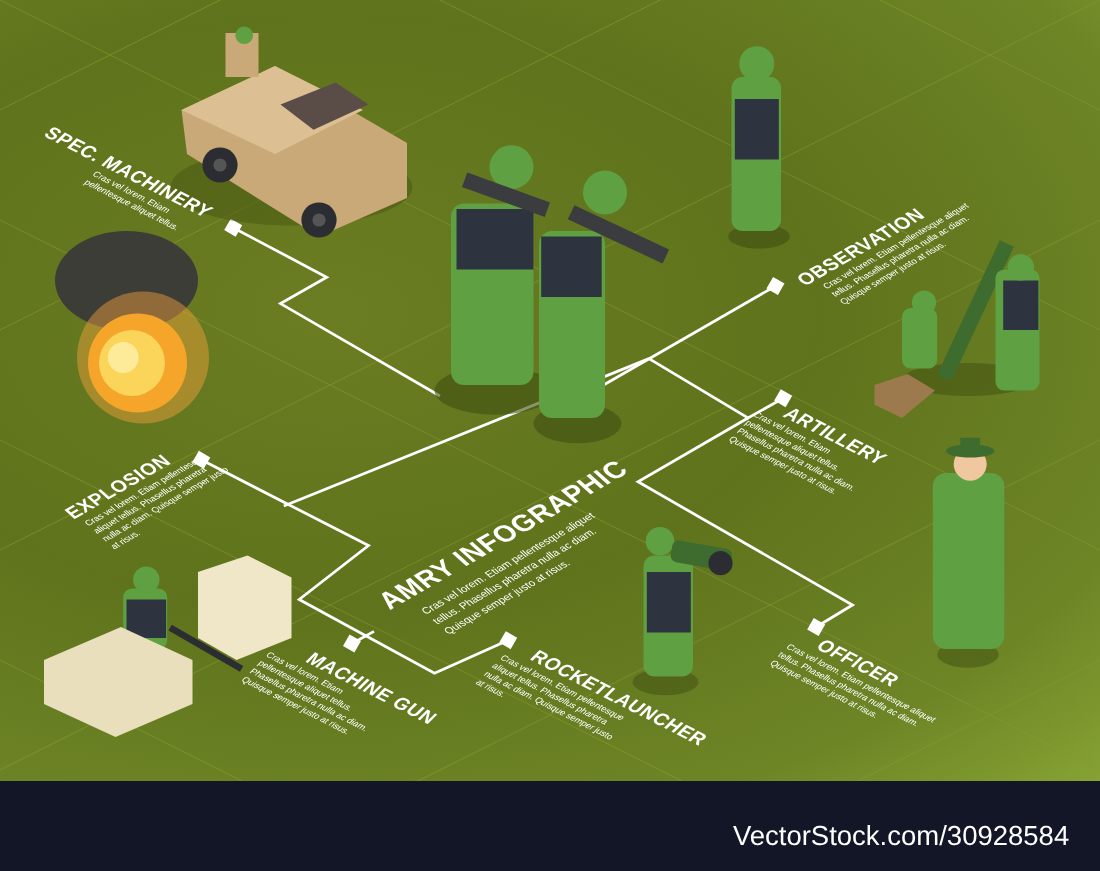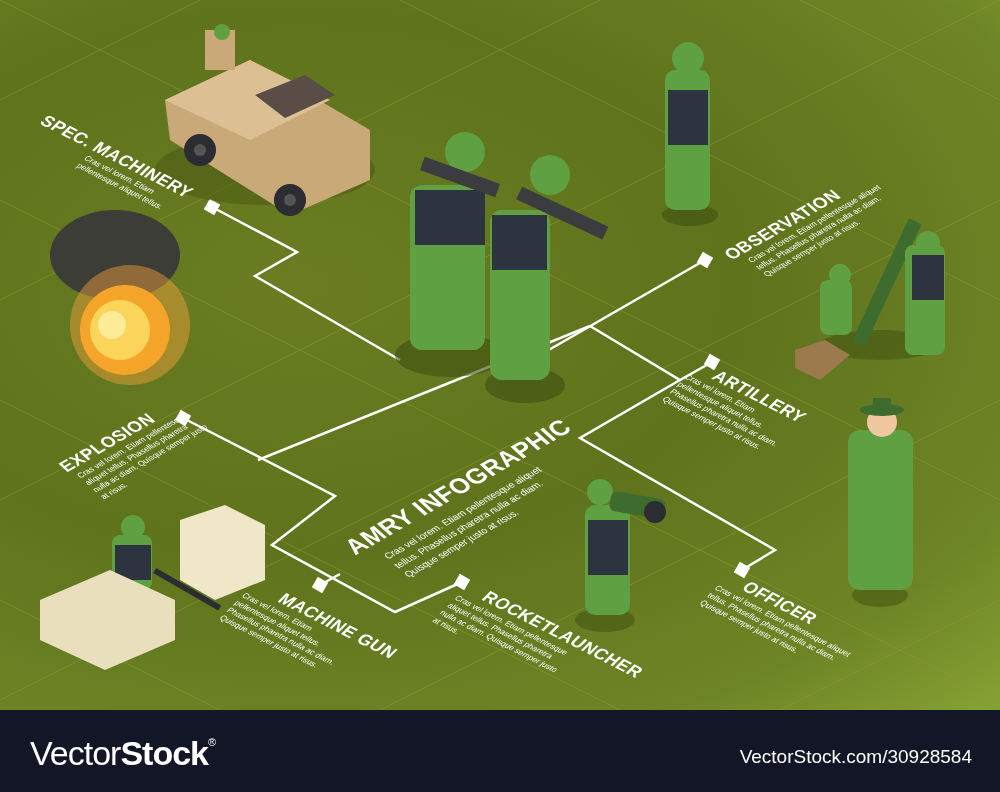"VectorStock®" div.brand { html: <div> <span>Vector</span><span>Stock</span><sup>®</sup> </div> -> none }
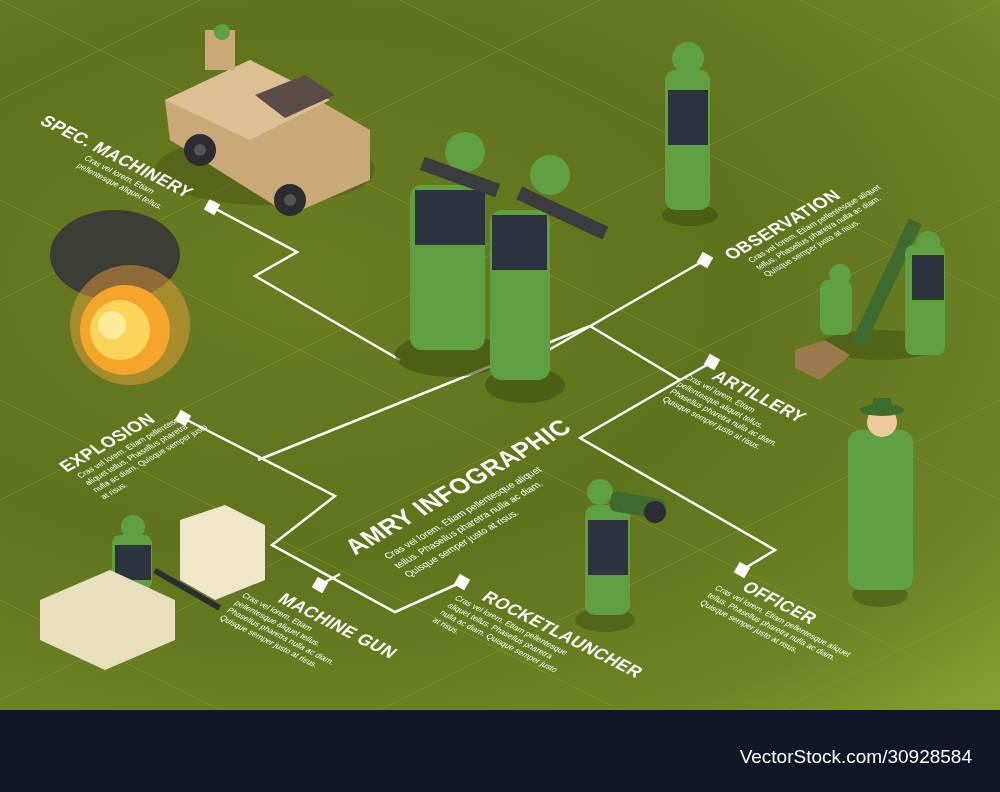"VectorStock.com/30928584" .image-id { font-size: 19px -> 25px }
